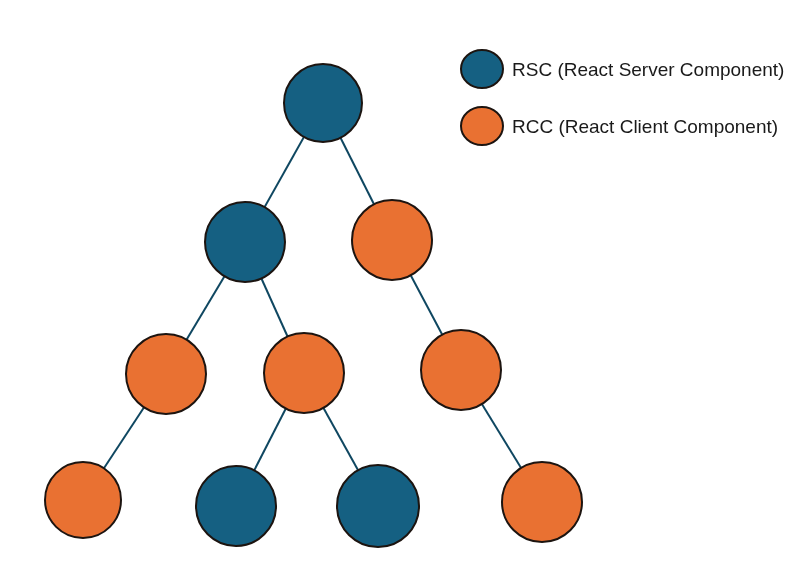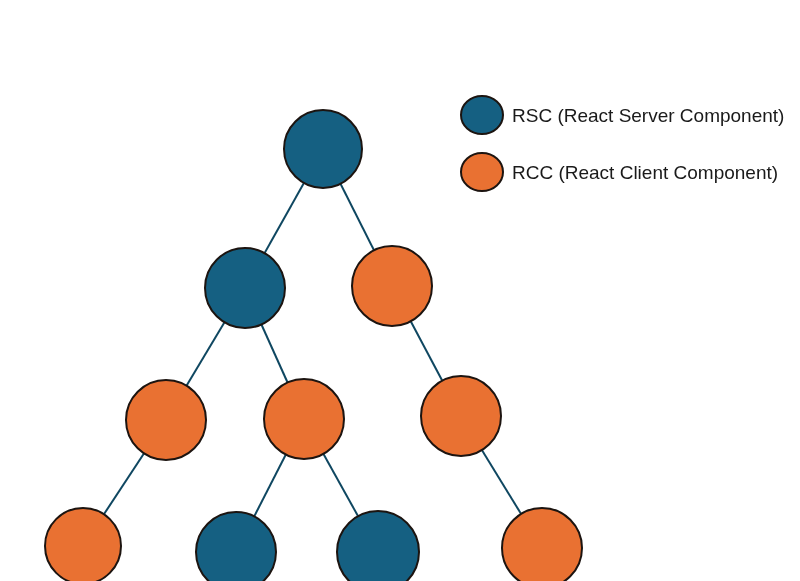"RSC (React Server Component)" #stage { margin-top: 46px -> none }
